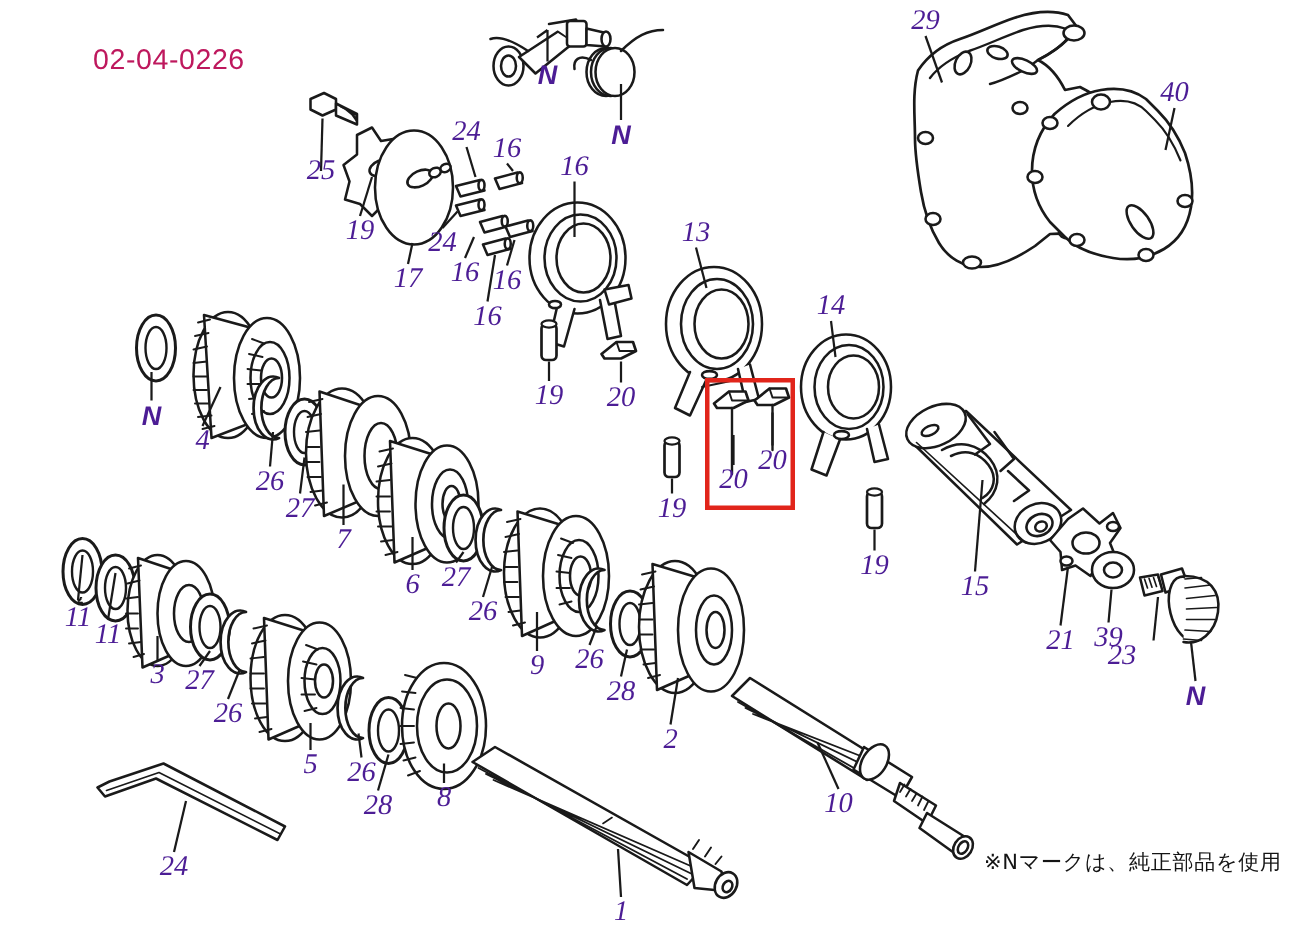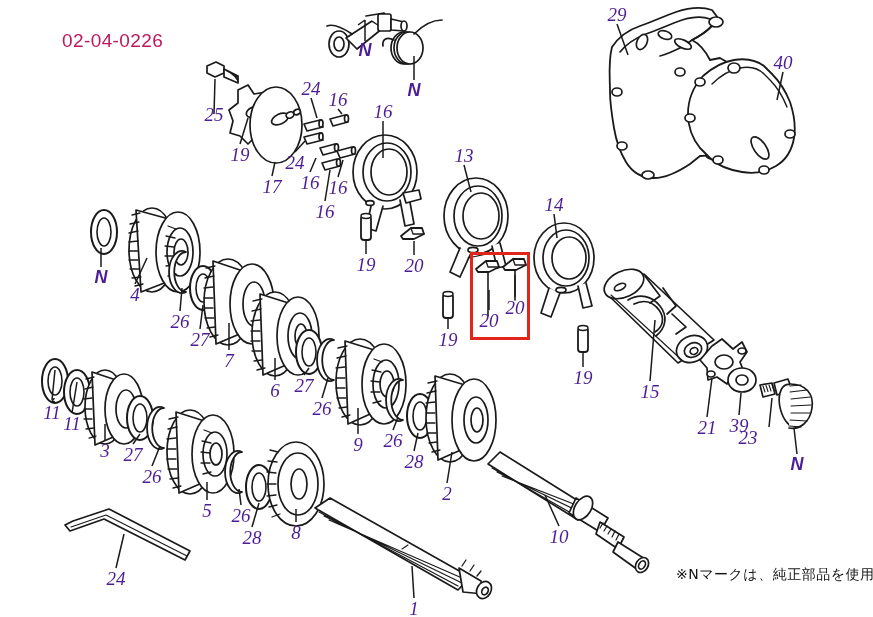"※Nマークは、純正部品を使用" .footnote { left: 676px -> 656px }
